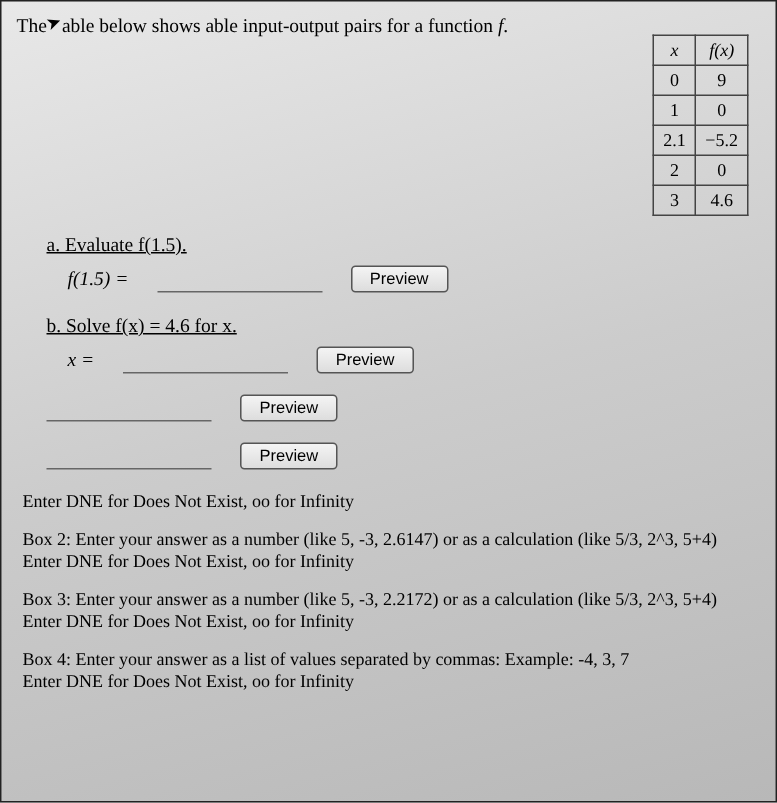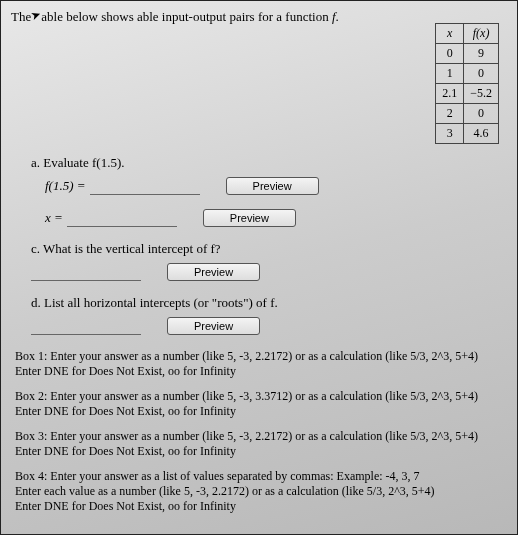"a. Evaluate f(1.5)." .q-label { text-decoration: none -> underline }
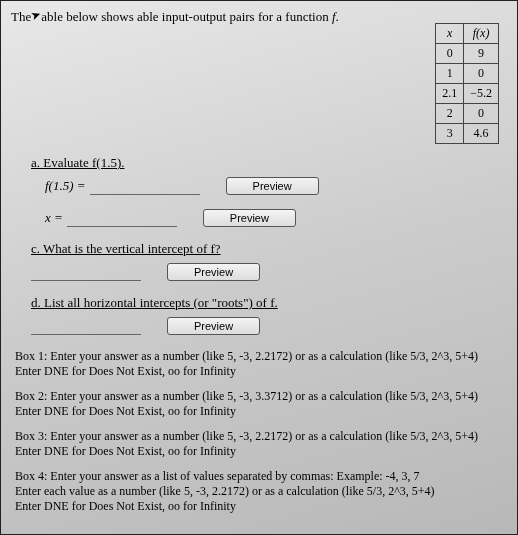"f(1.5) =" .answer-row { gap: 4px -> 19px }
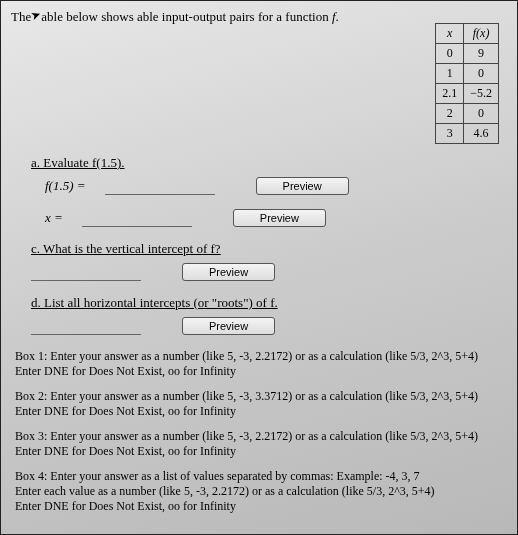"Preview" .preview-btn { margin-left: 22px -> none; padding: 2px 26px -> 2px 12px }
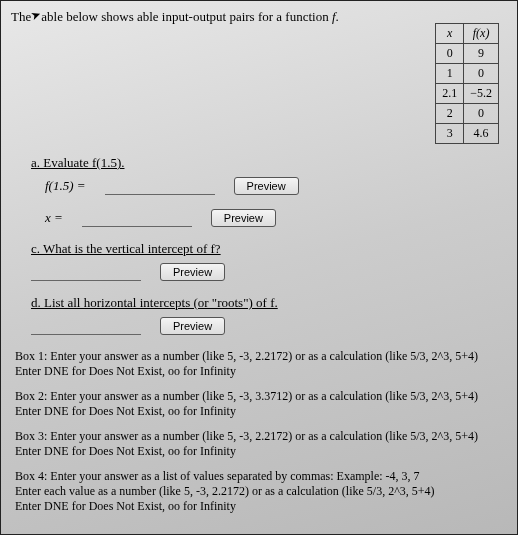"b. Solve f(x) = 4.6" div.q-label { html: none -> <div>b. Solve f(x) = 4.6 for x.</div> }
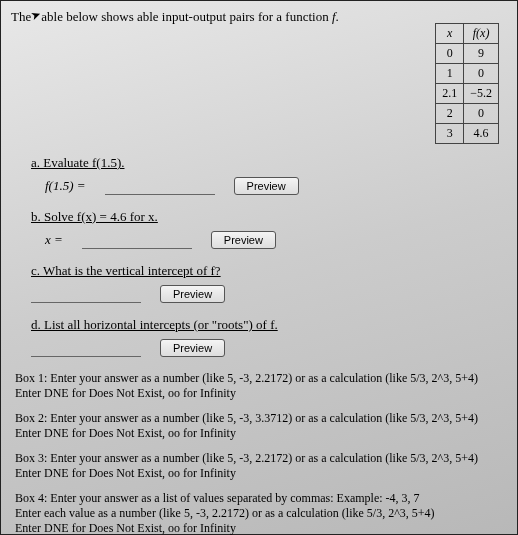"c. What is the vertical" div.q-label { html: <div>c. What is the vertical intercept of f?</div> -> none }
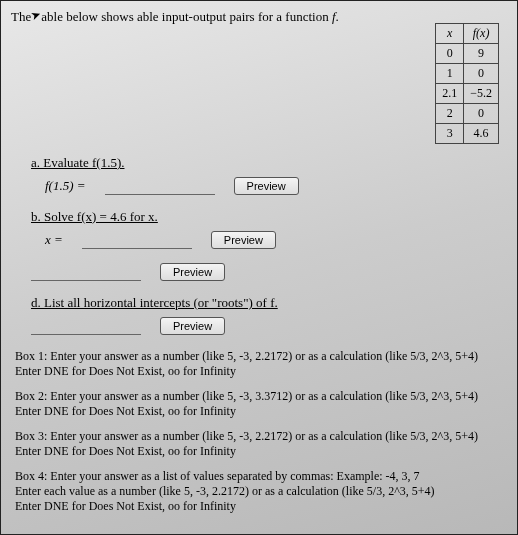"d. List all horizontal intercepts" div.q-label { html: <div>d. List all horizontal intercepts (or "roots") of f.</div> -> none }
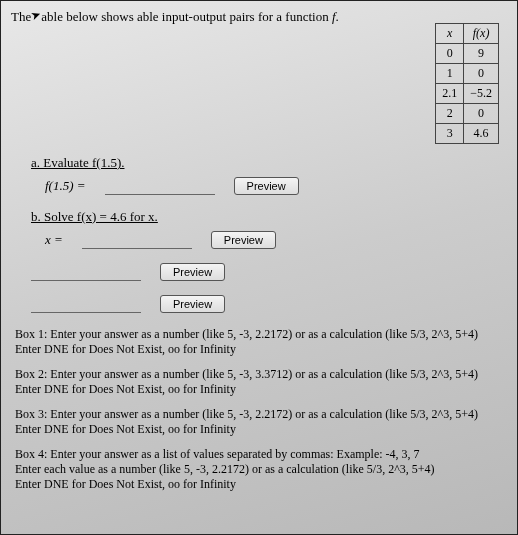"Box 1: Enter your answer" div { html: <div>Box 1: Enter your answer as a number (like 5, -3, 2.2172) or as a calculation (like 5/3, 2^3, 5+4)</div> -> none }
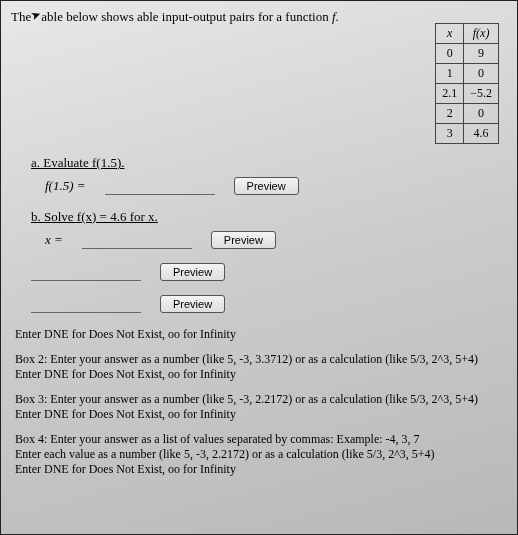"Box 2: Enter your answer" div { text: 3.3712 -> 2.6147 }
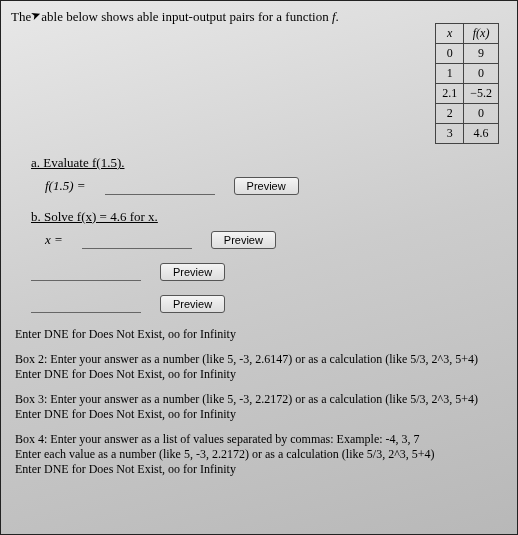"Enter each value as a" div { html: <div>Enter each value as a number (like 5, -3, 2.2172) or as a calculation (like 5/3, 2^3, 5+4)</div> -> none }
